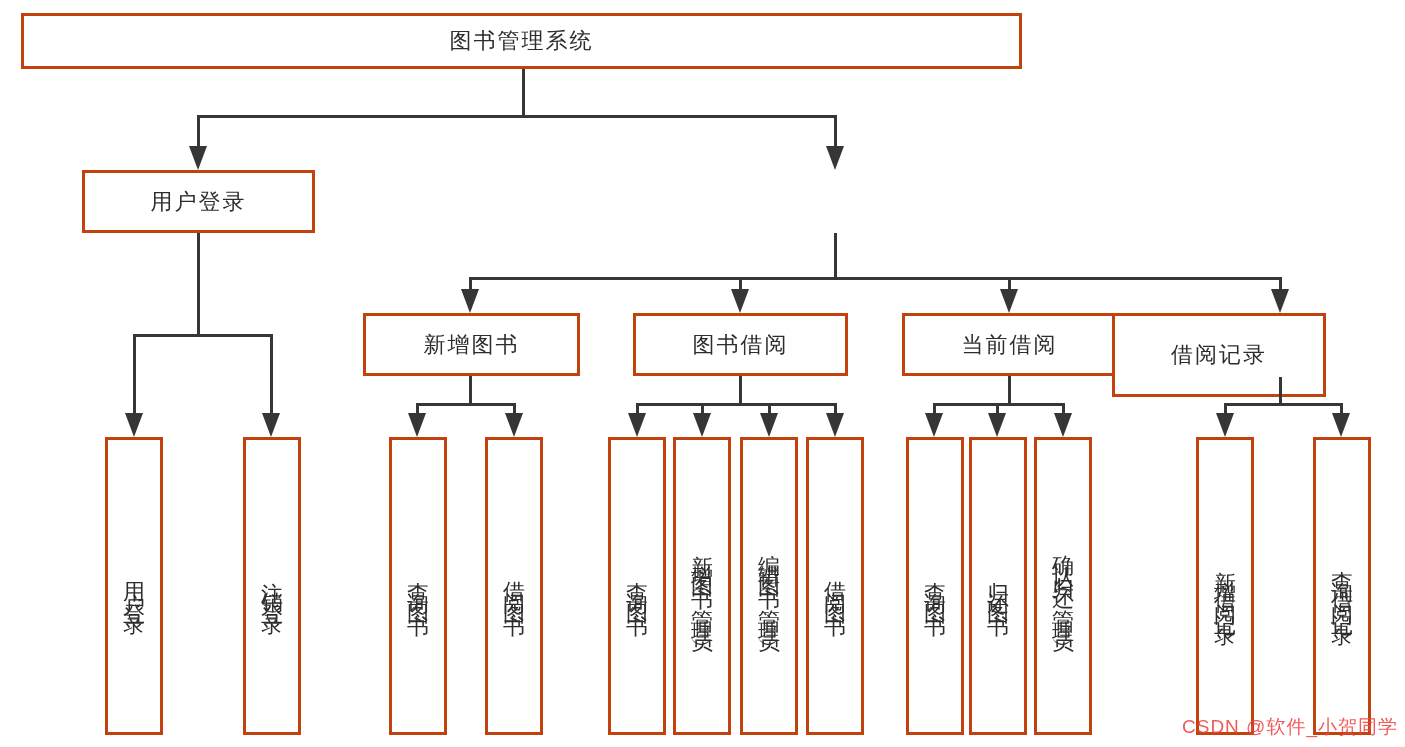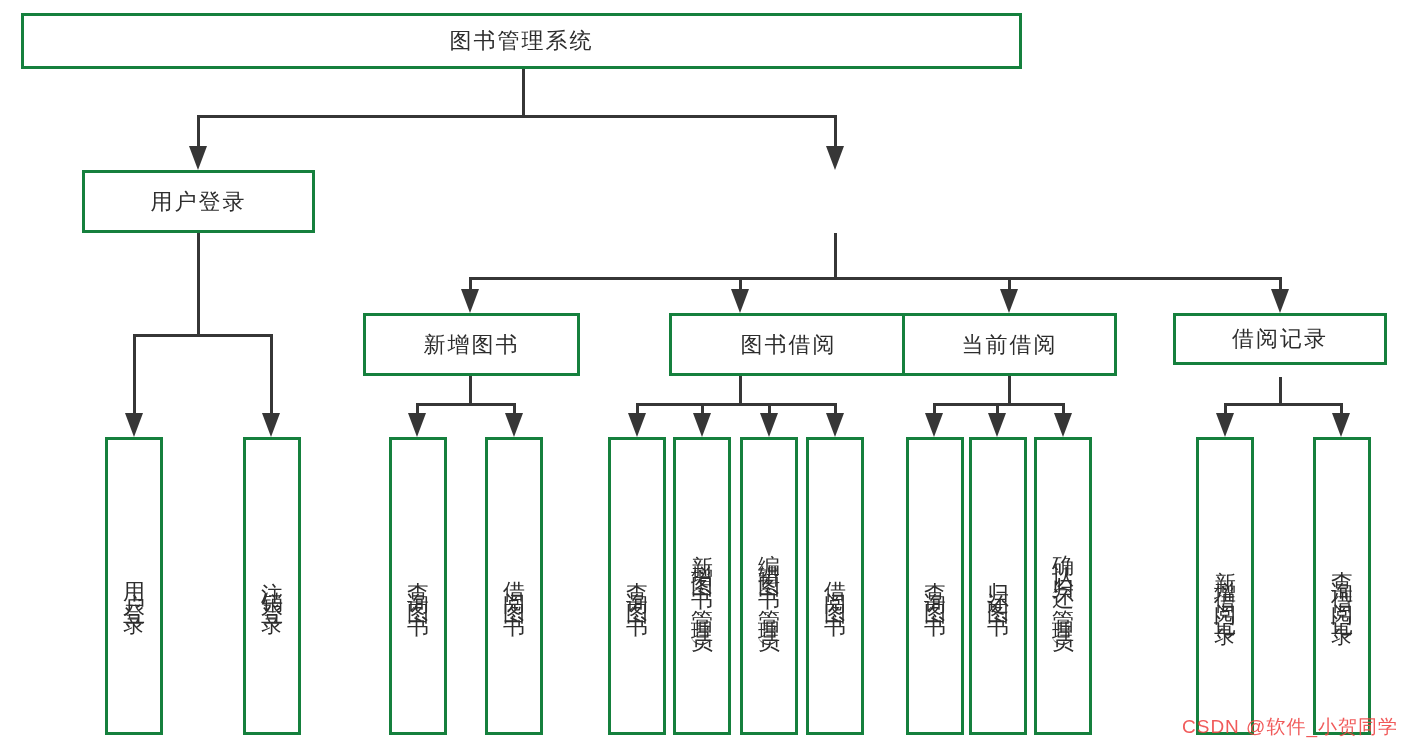"图书管理系统" .box { border: 3px solid #15803d -> 3px solid #c2410c }
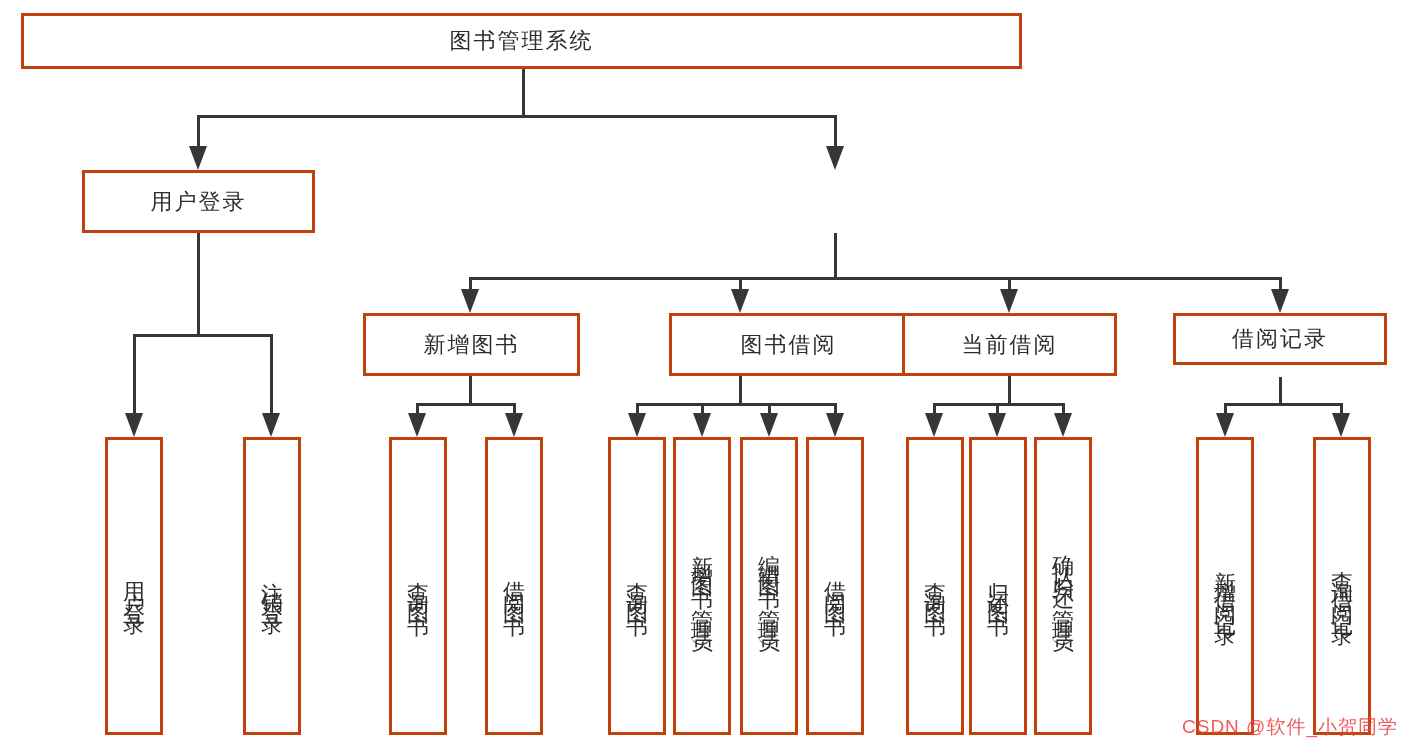"图书借阅" div.box { left: 669px -> 633px; width: 239px -> 215px }
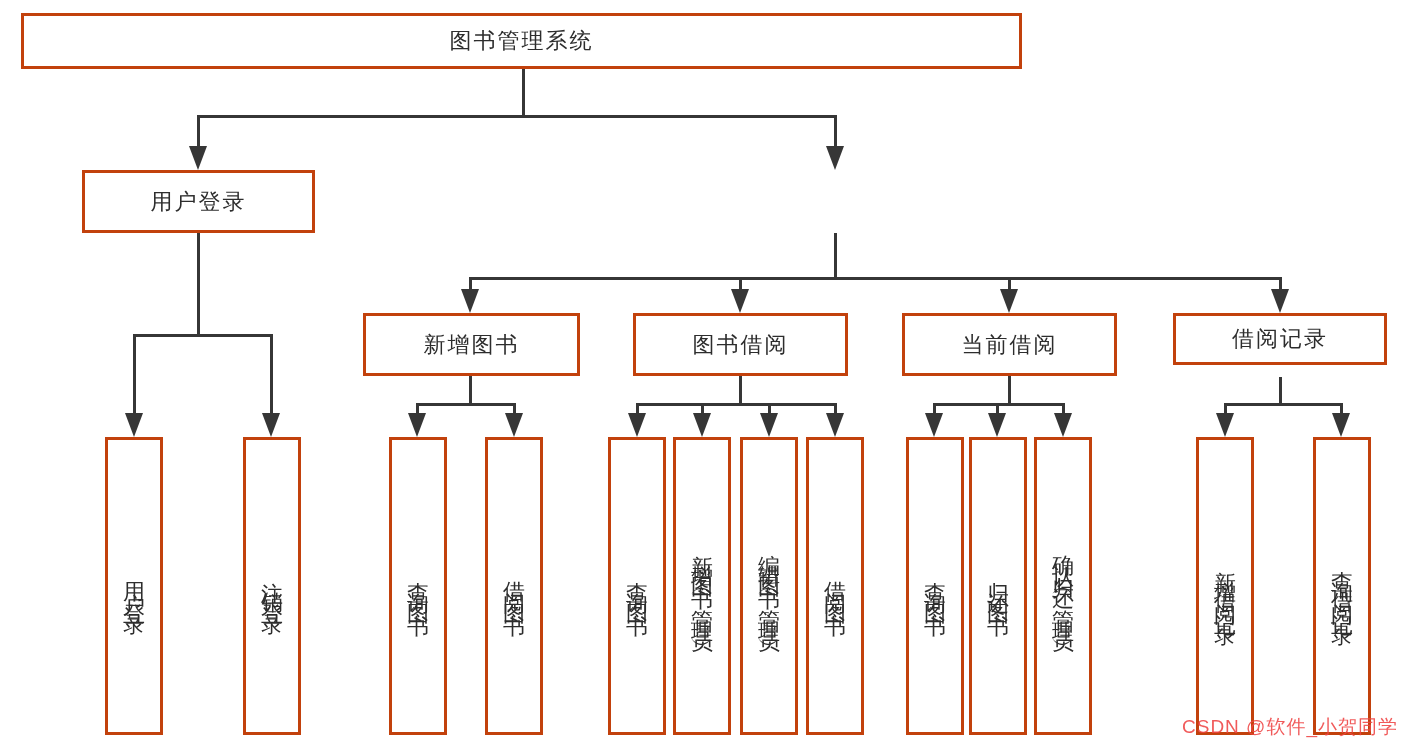"借阅记录" div.box { height: 52px -> 84px; left: 1173px -> 1112px }
